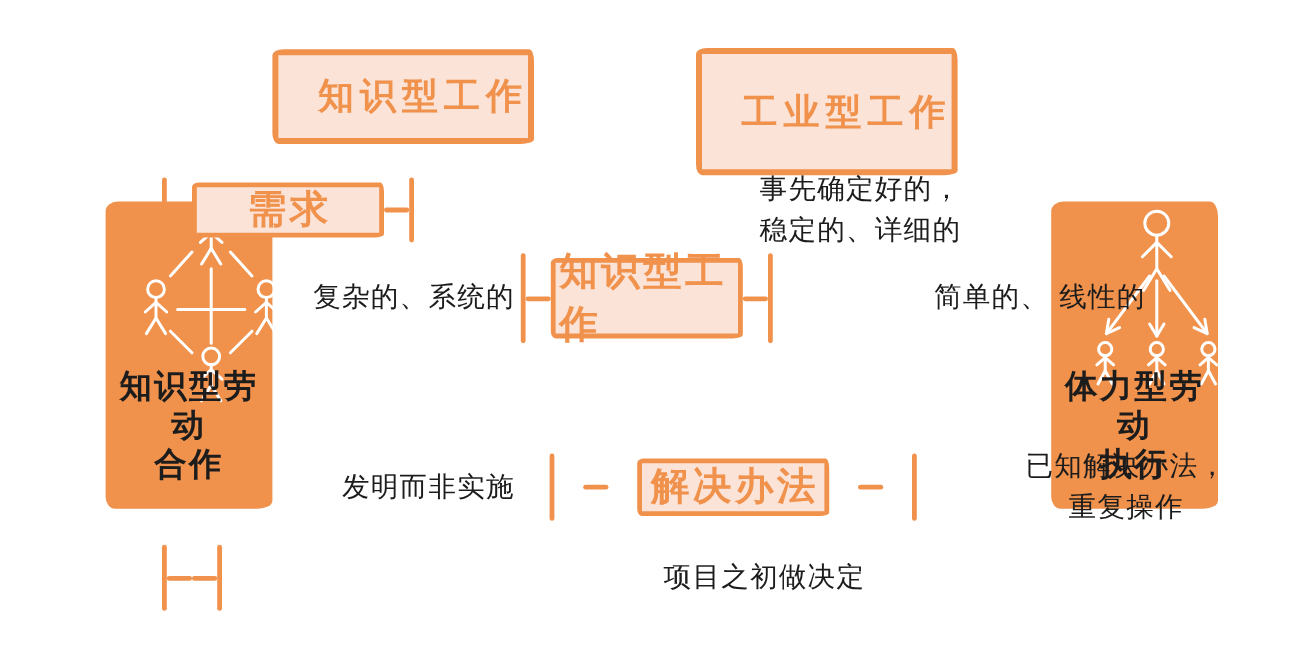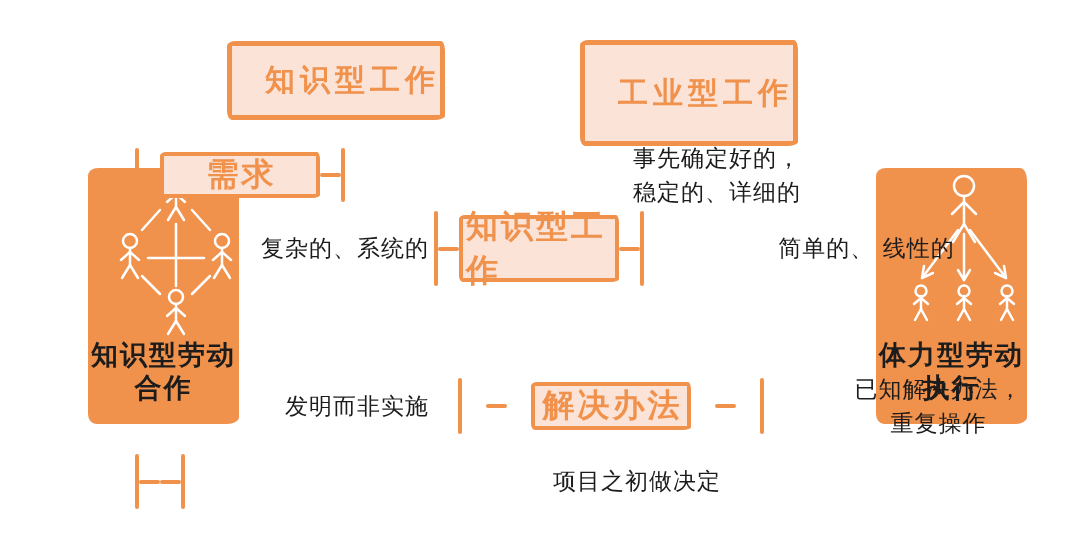"知识型劳动" .panel { width: 151px -> 139px }
